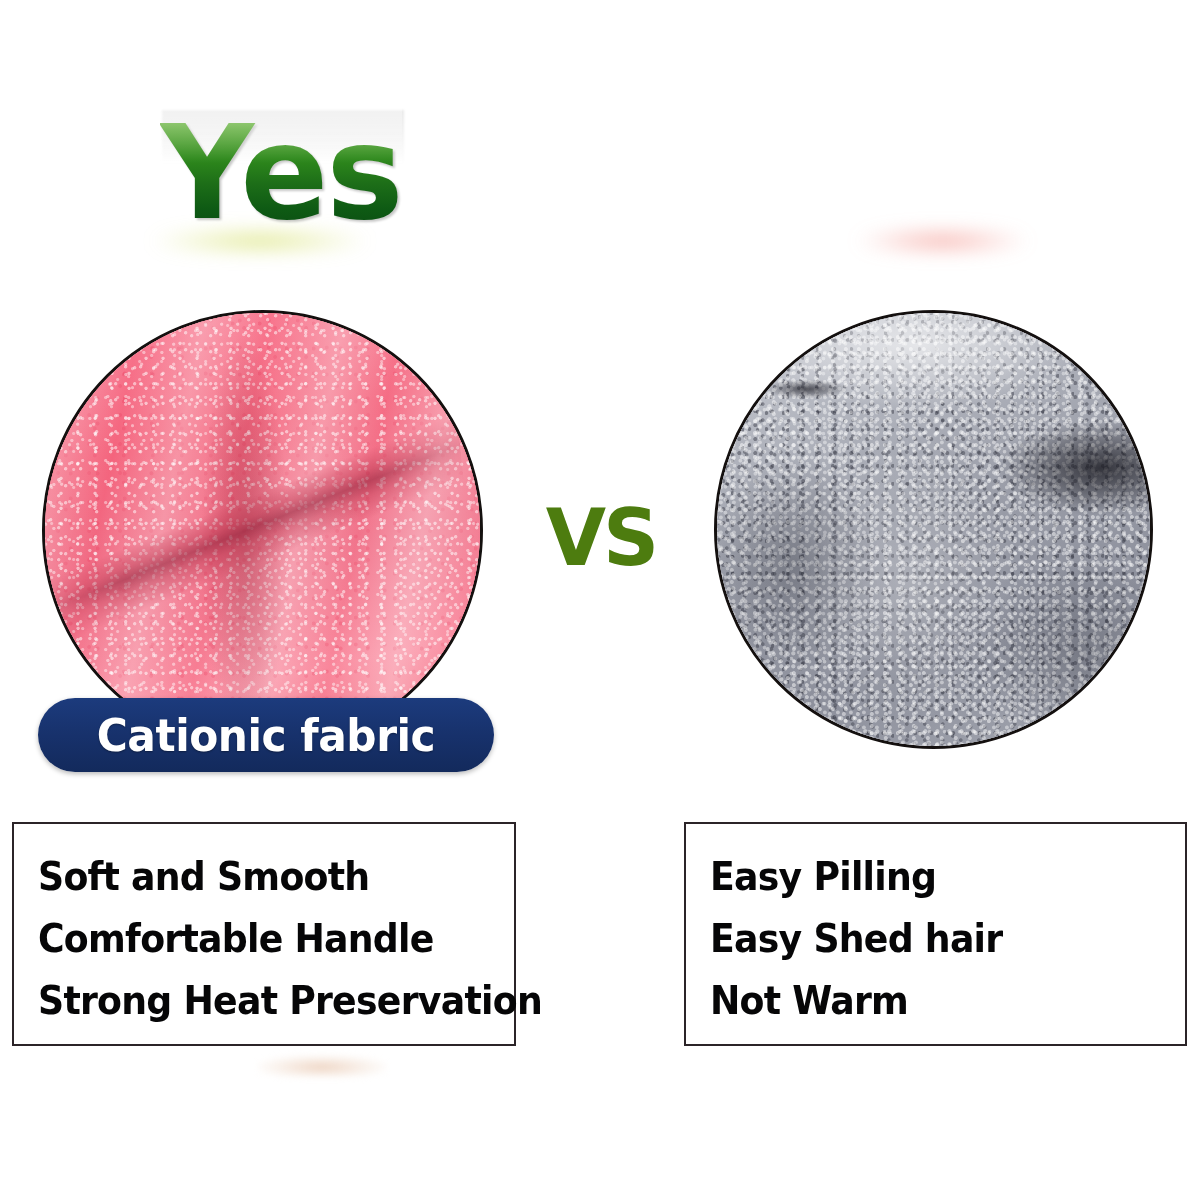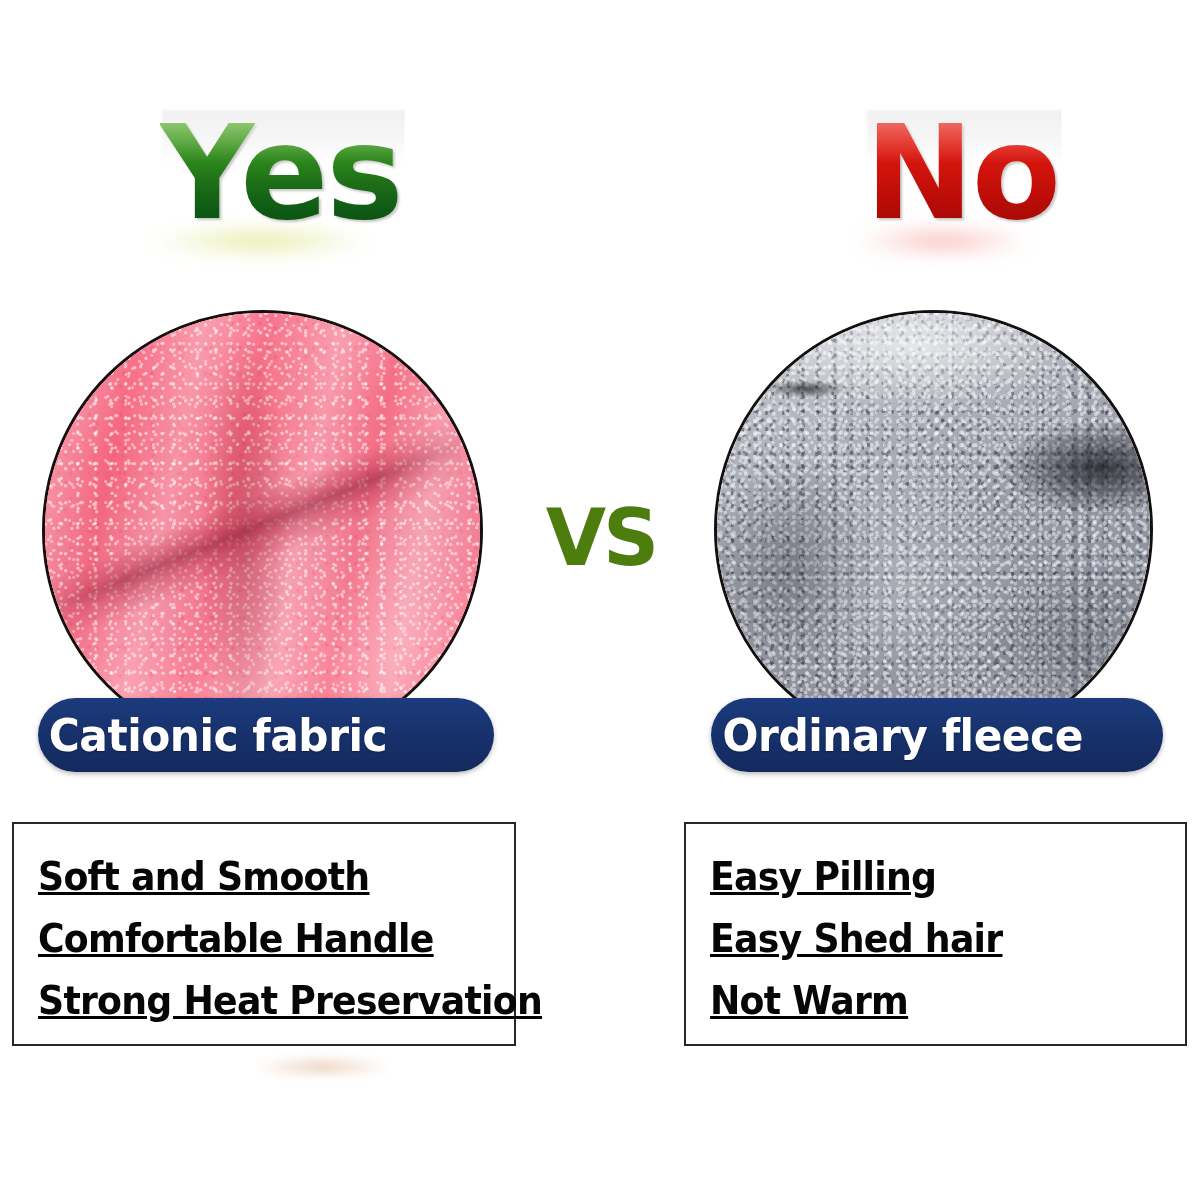"No" div.verdict { html: <div>No</div> -> none }
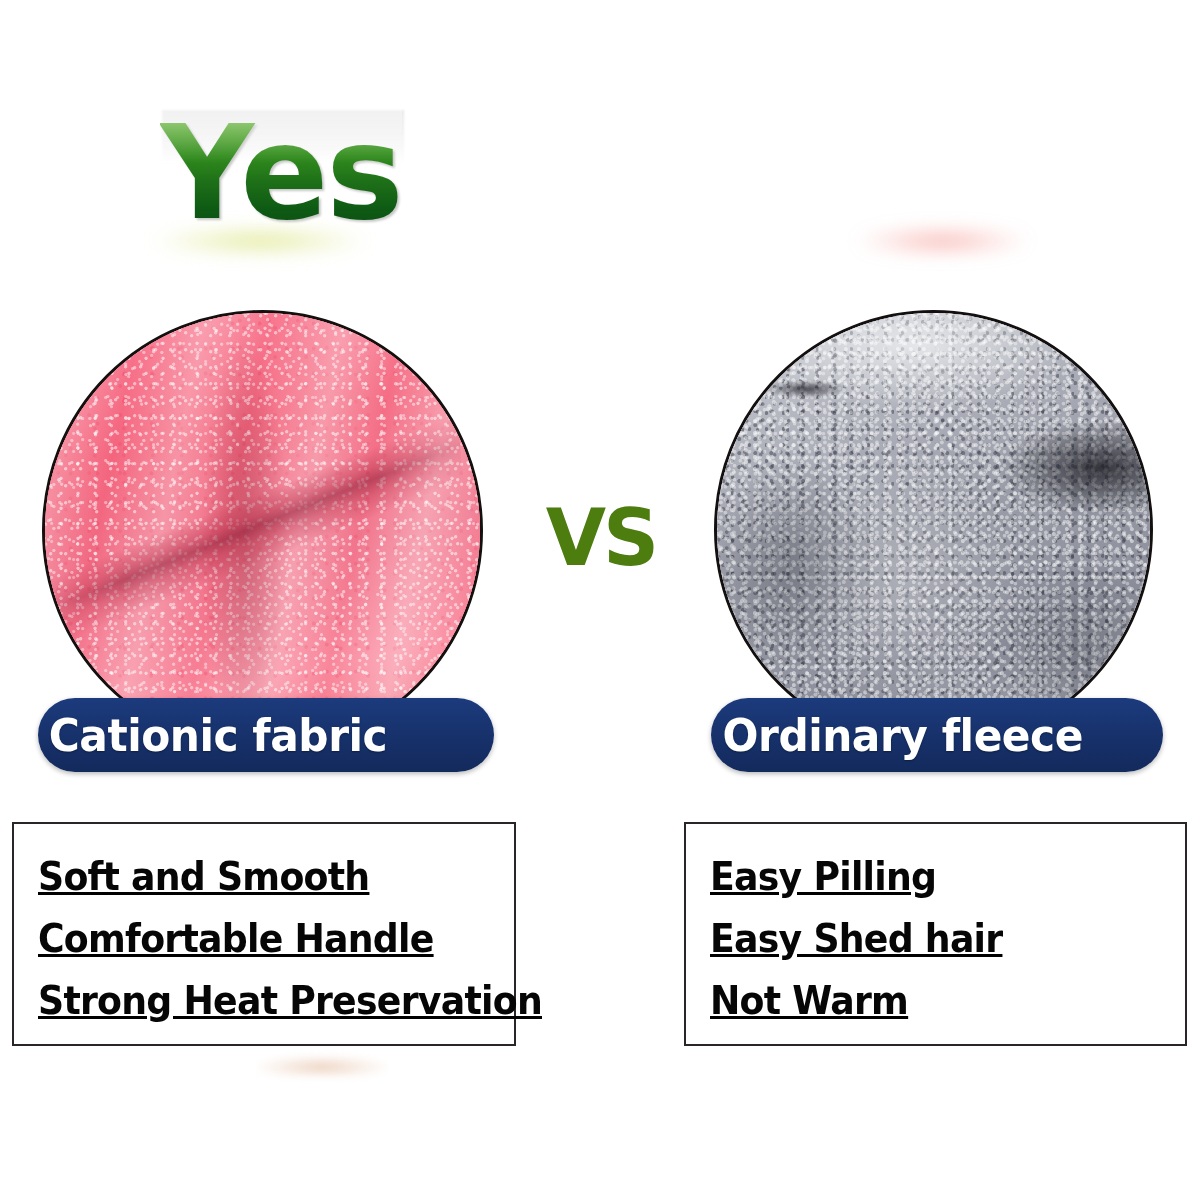"Cationic fabric" .caption-pill { justify-content: flex-start -> center }
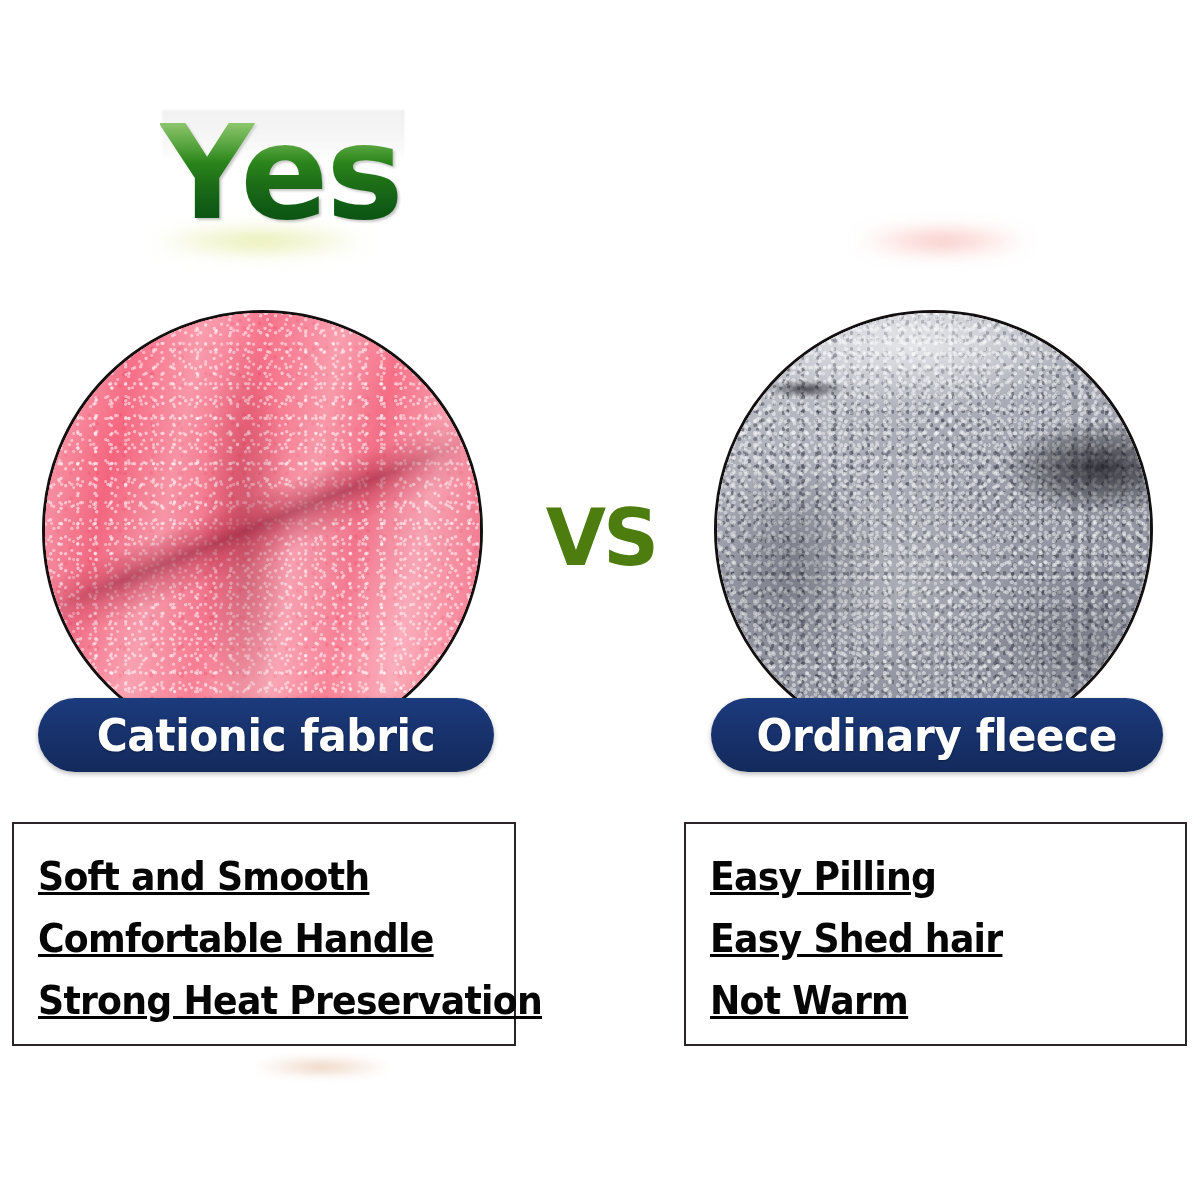"Ordinary fleece" div.caption-pill { html: <div> <span>Ordinary fleece</span> </div> -> none }
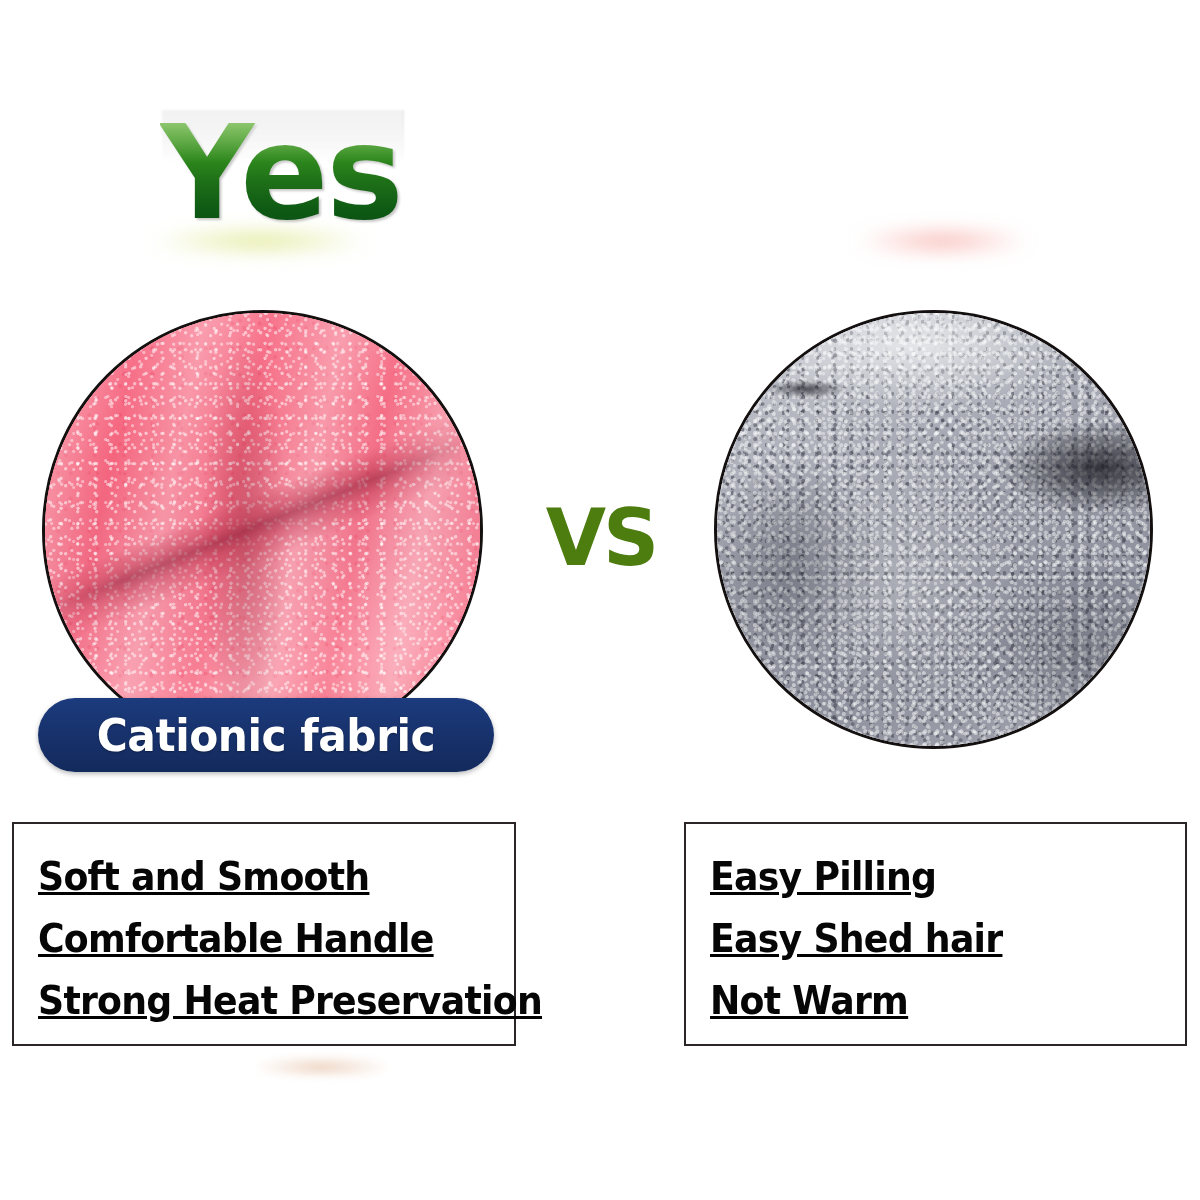"Soft and Smooth" .feature-box { text-decoration: underline -> none }
